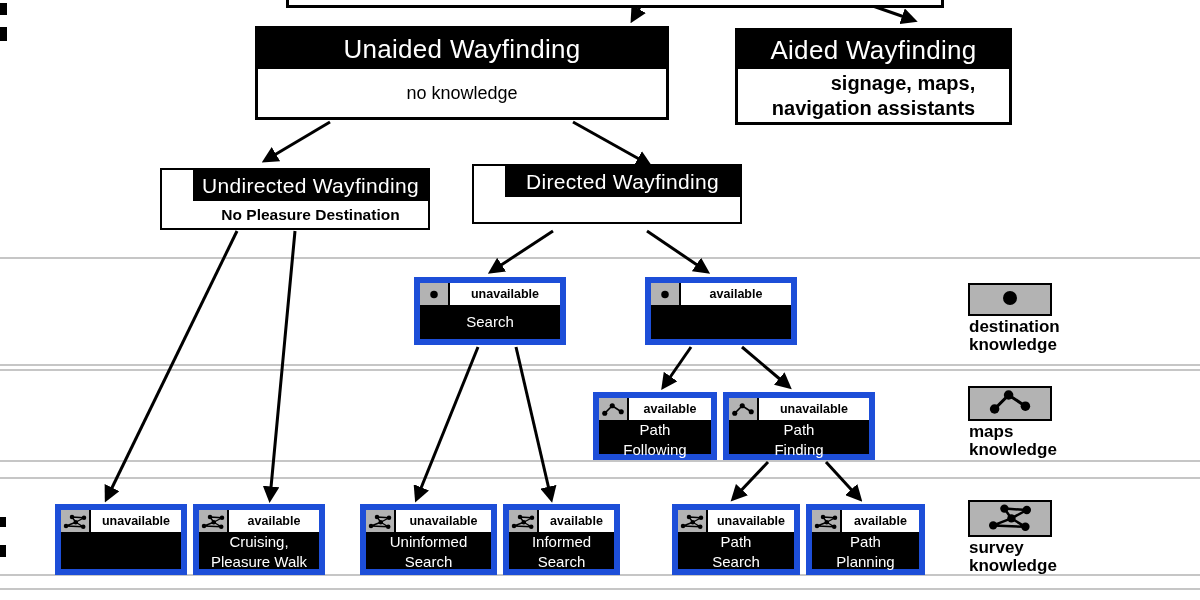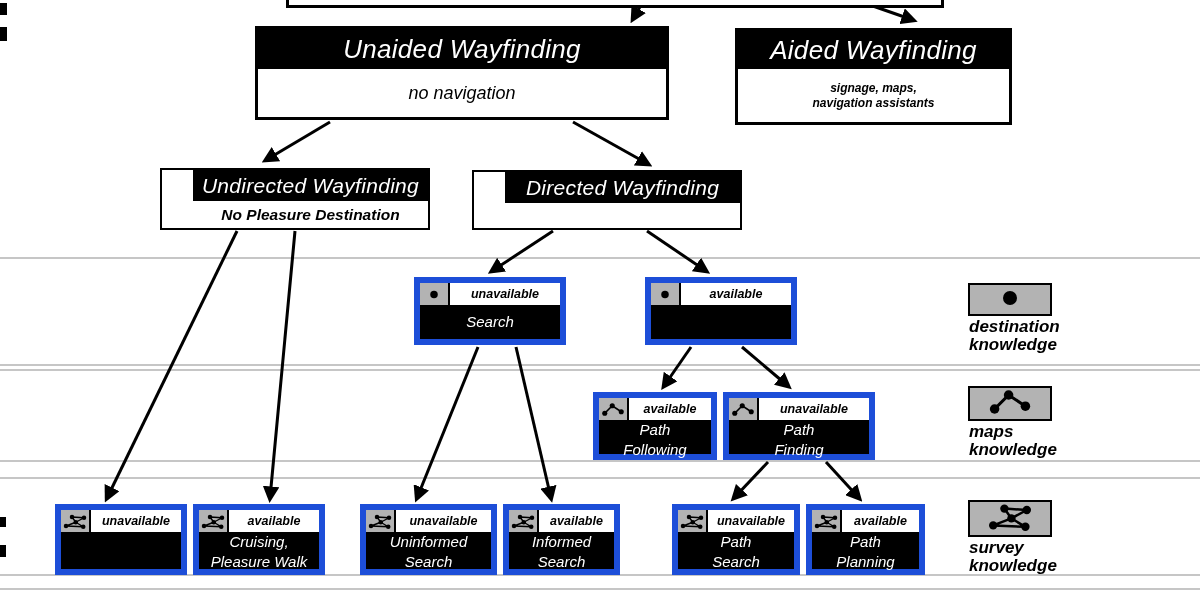"Unaided Wayfinding" .canvas { font-style: italic -> none }
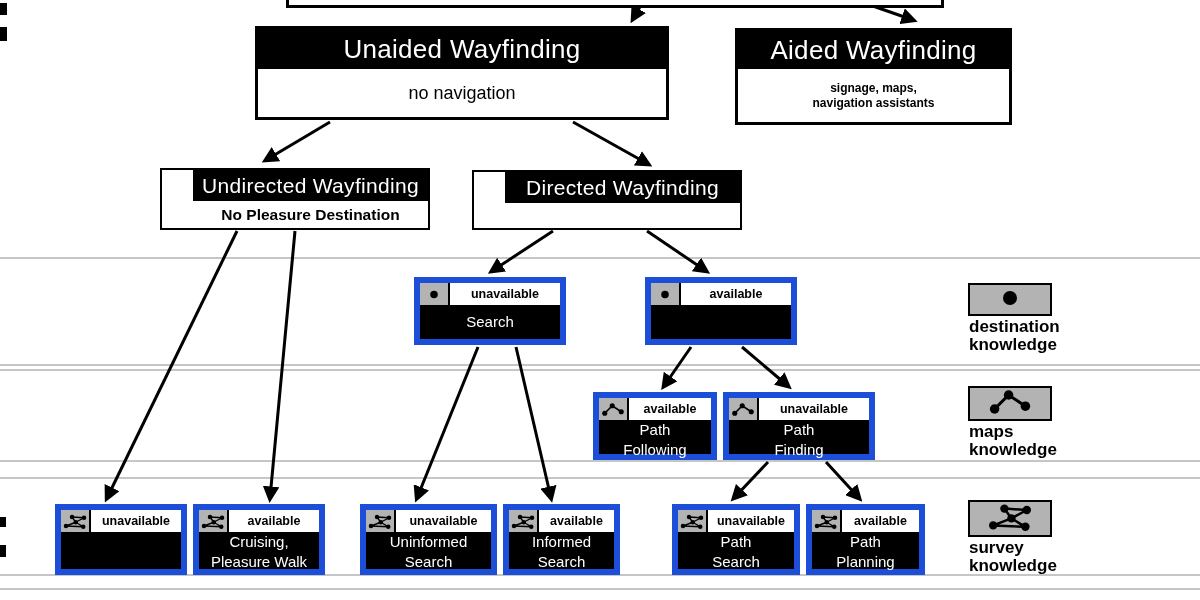"no navigation" div.tnode-body { text: navigation -> knowledge }
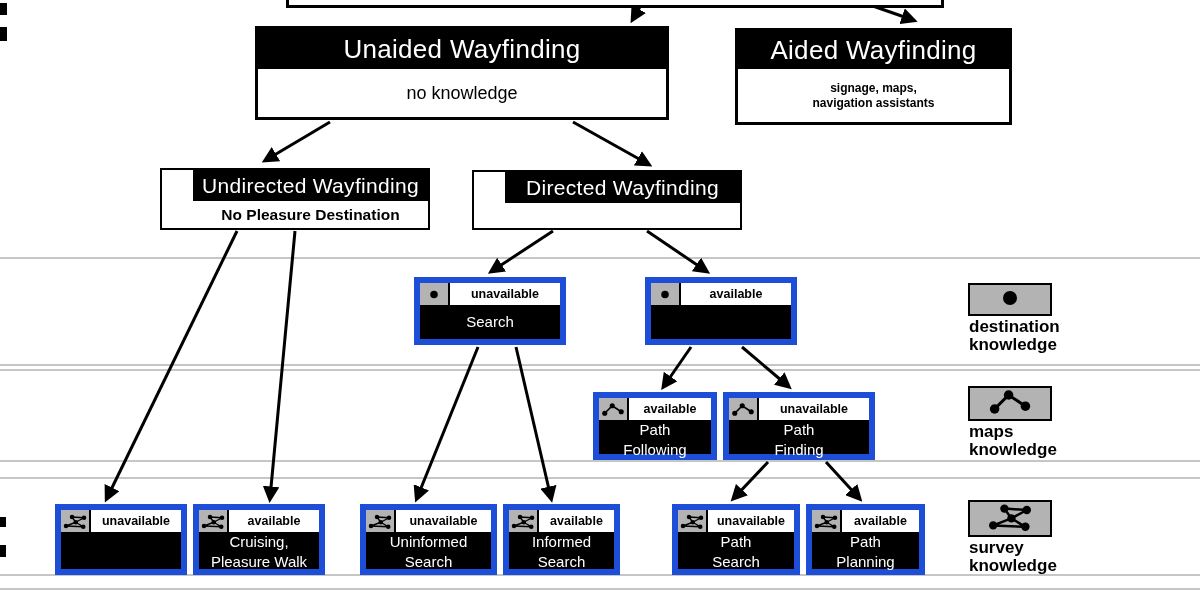"signage, maps," .lvl1.aided .tnode-body { font-size: 12px -> 20px; text-align: none -> right }
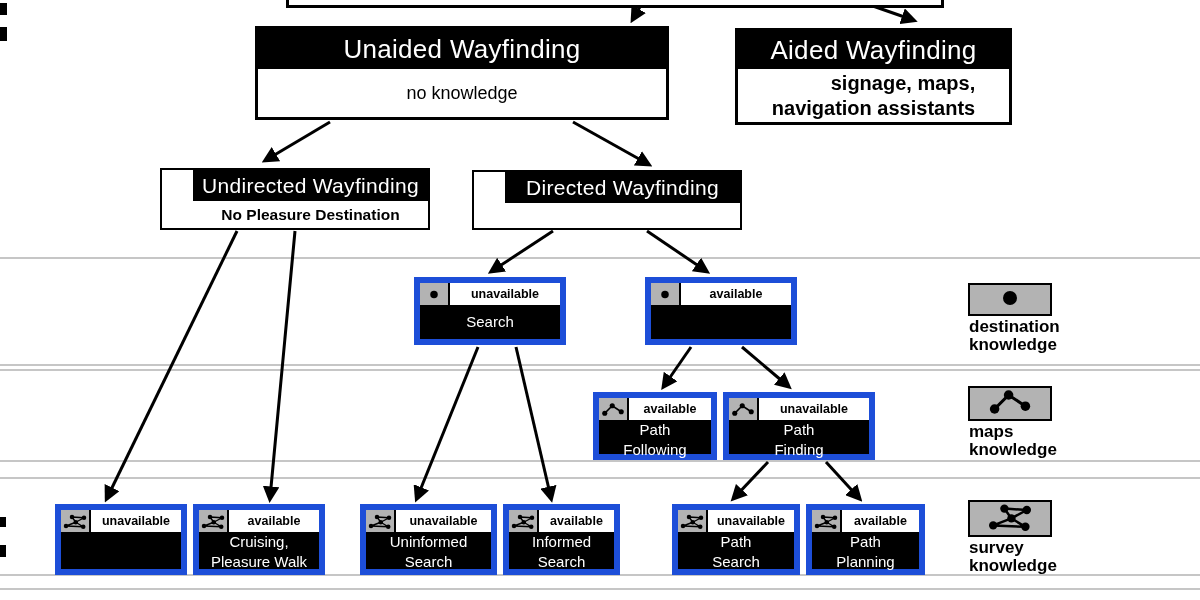"Directed Wayfinding" div.tnode { top: 170px -> 164px }
